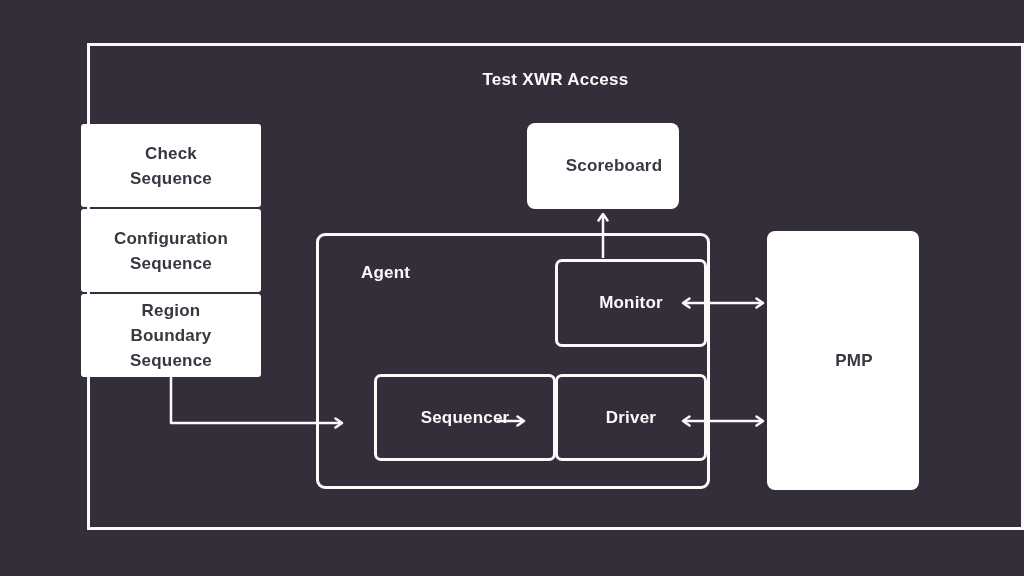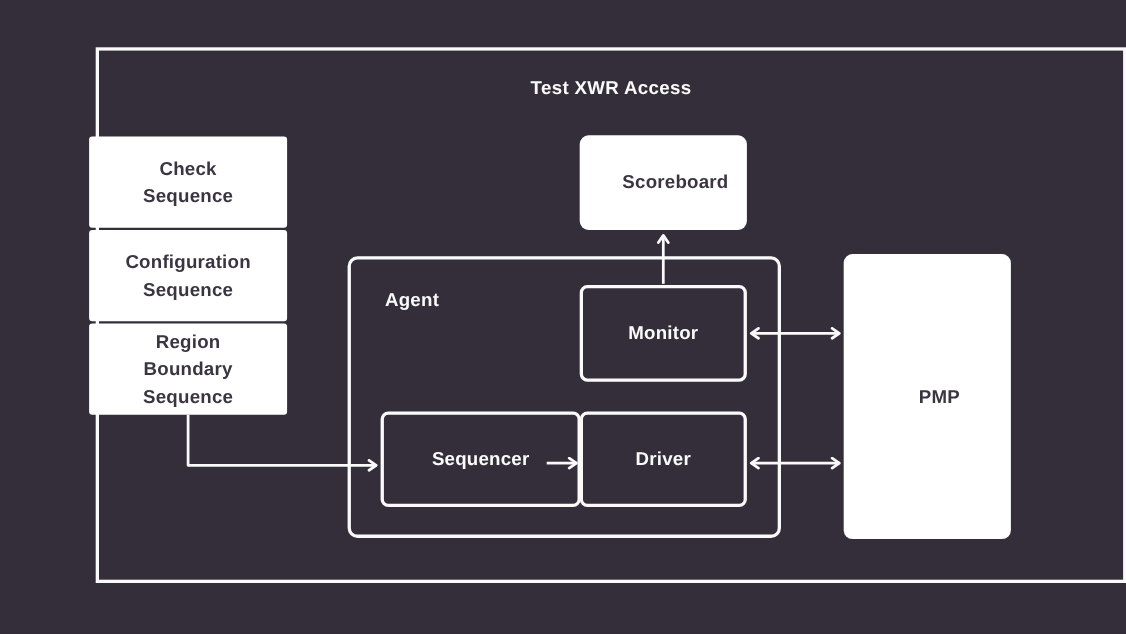"Agent" .agent-label { left: 31px -> 42px }
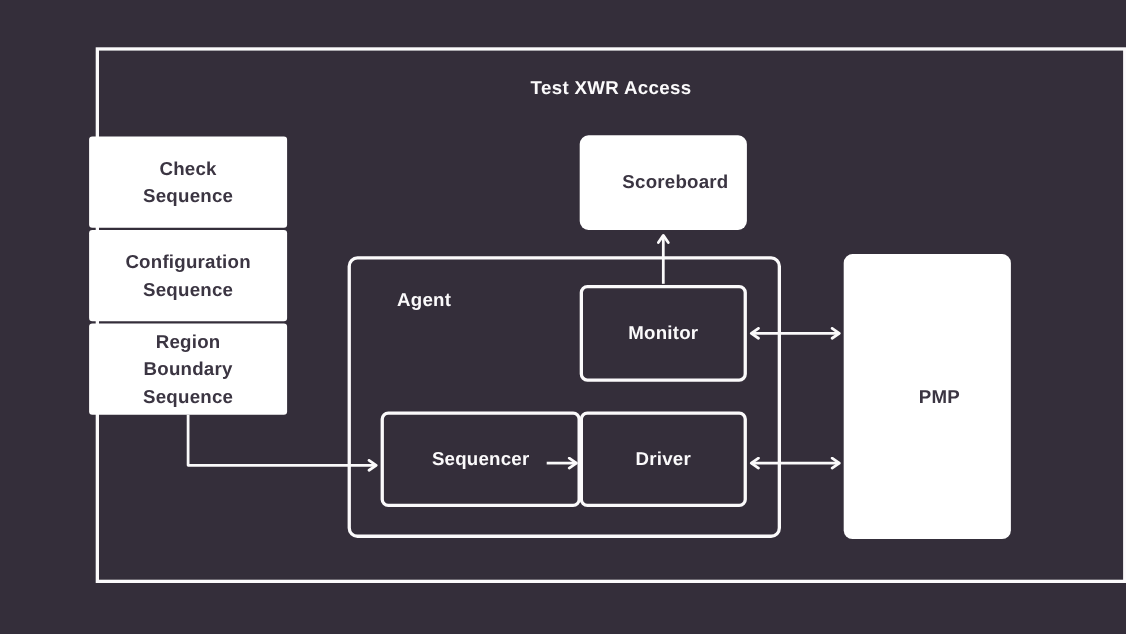"Monitor" .node.outlined { margin-left: none -> 28px }
